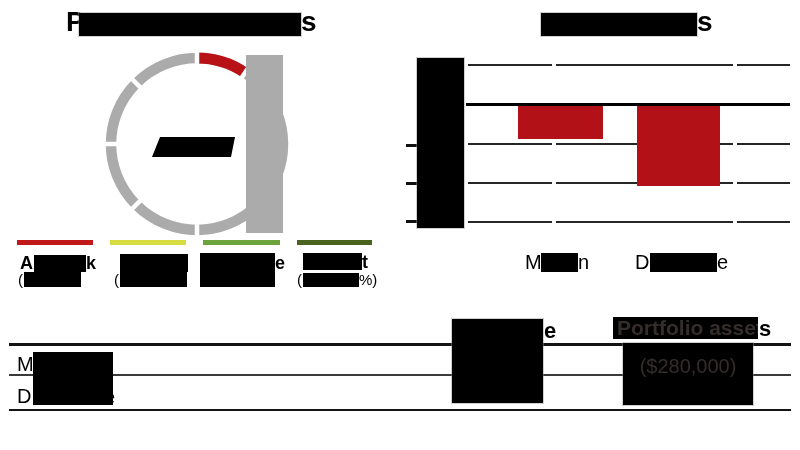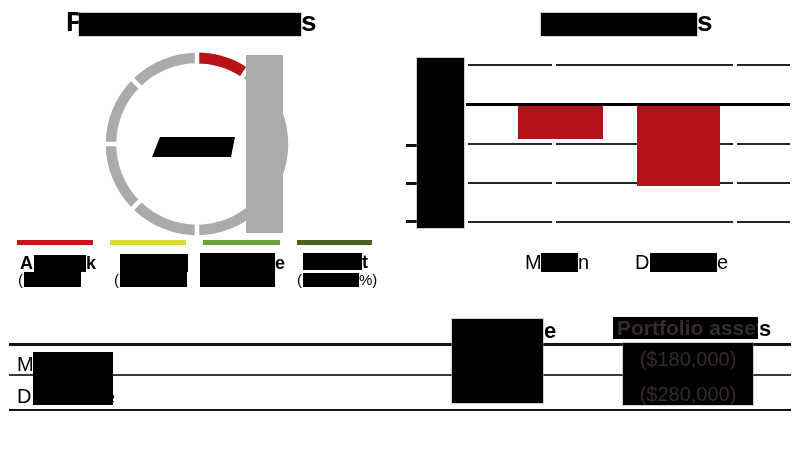"($180,000)" div.faint { html: <div>($180,000)</div> -> none }
